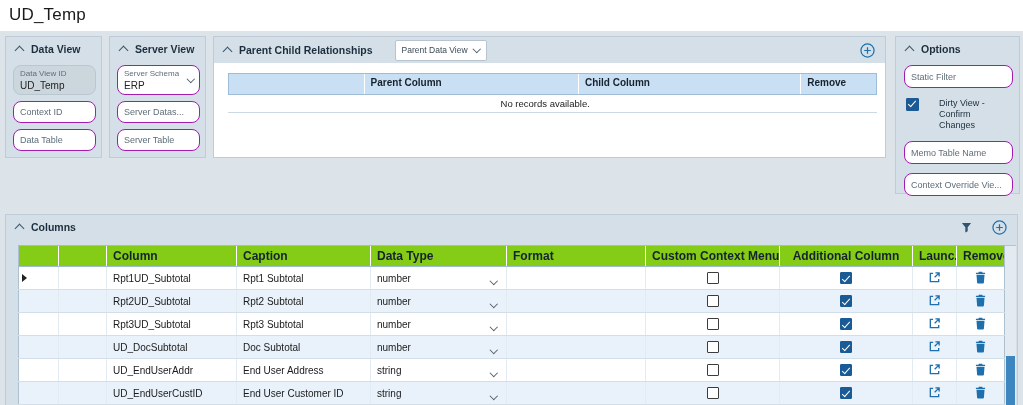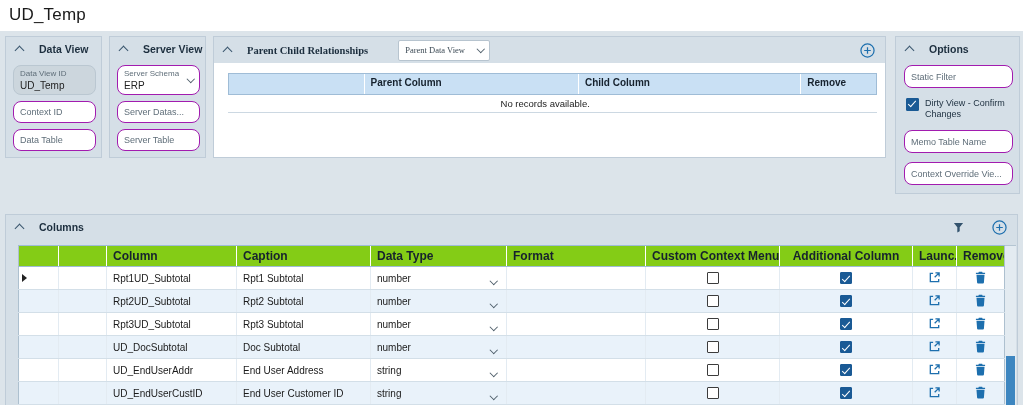"Data View" .panel-header { gap: 16px -> 8px }
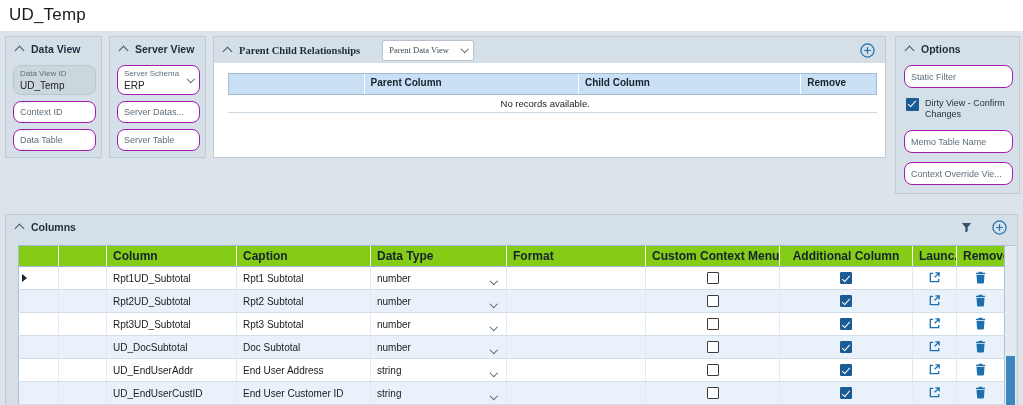"Parent Child Relationships" .pc-header { font-family: Liberation Serif, serif -> none }
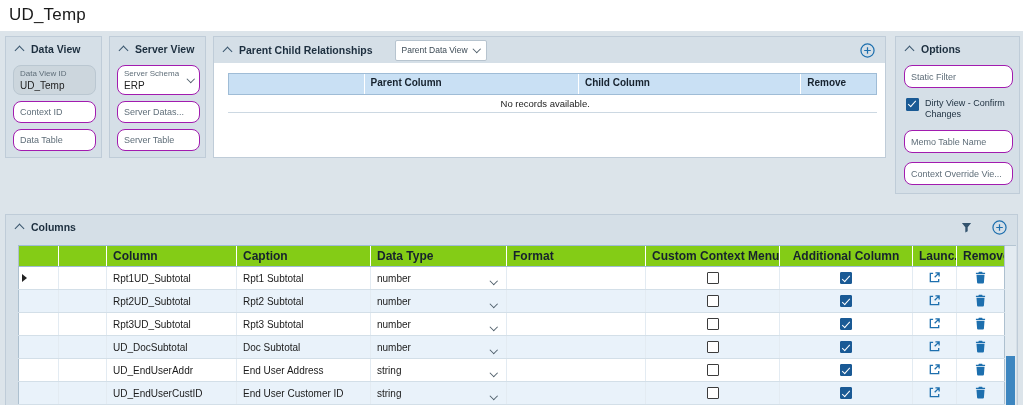"Dirty View - Confirm Changes" .dirty-row { gap: 6px -> 20px }
